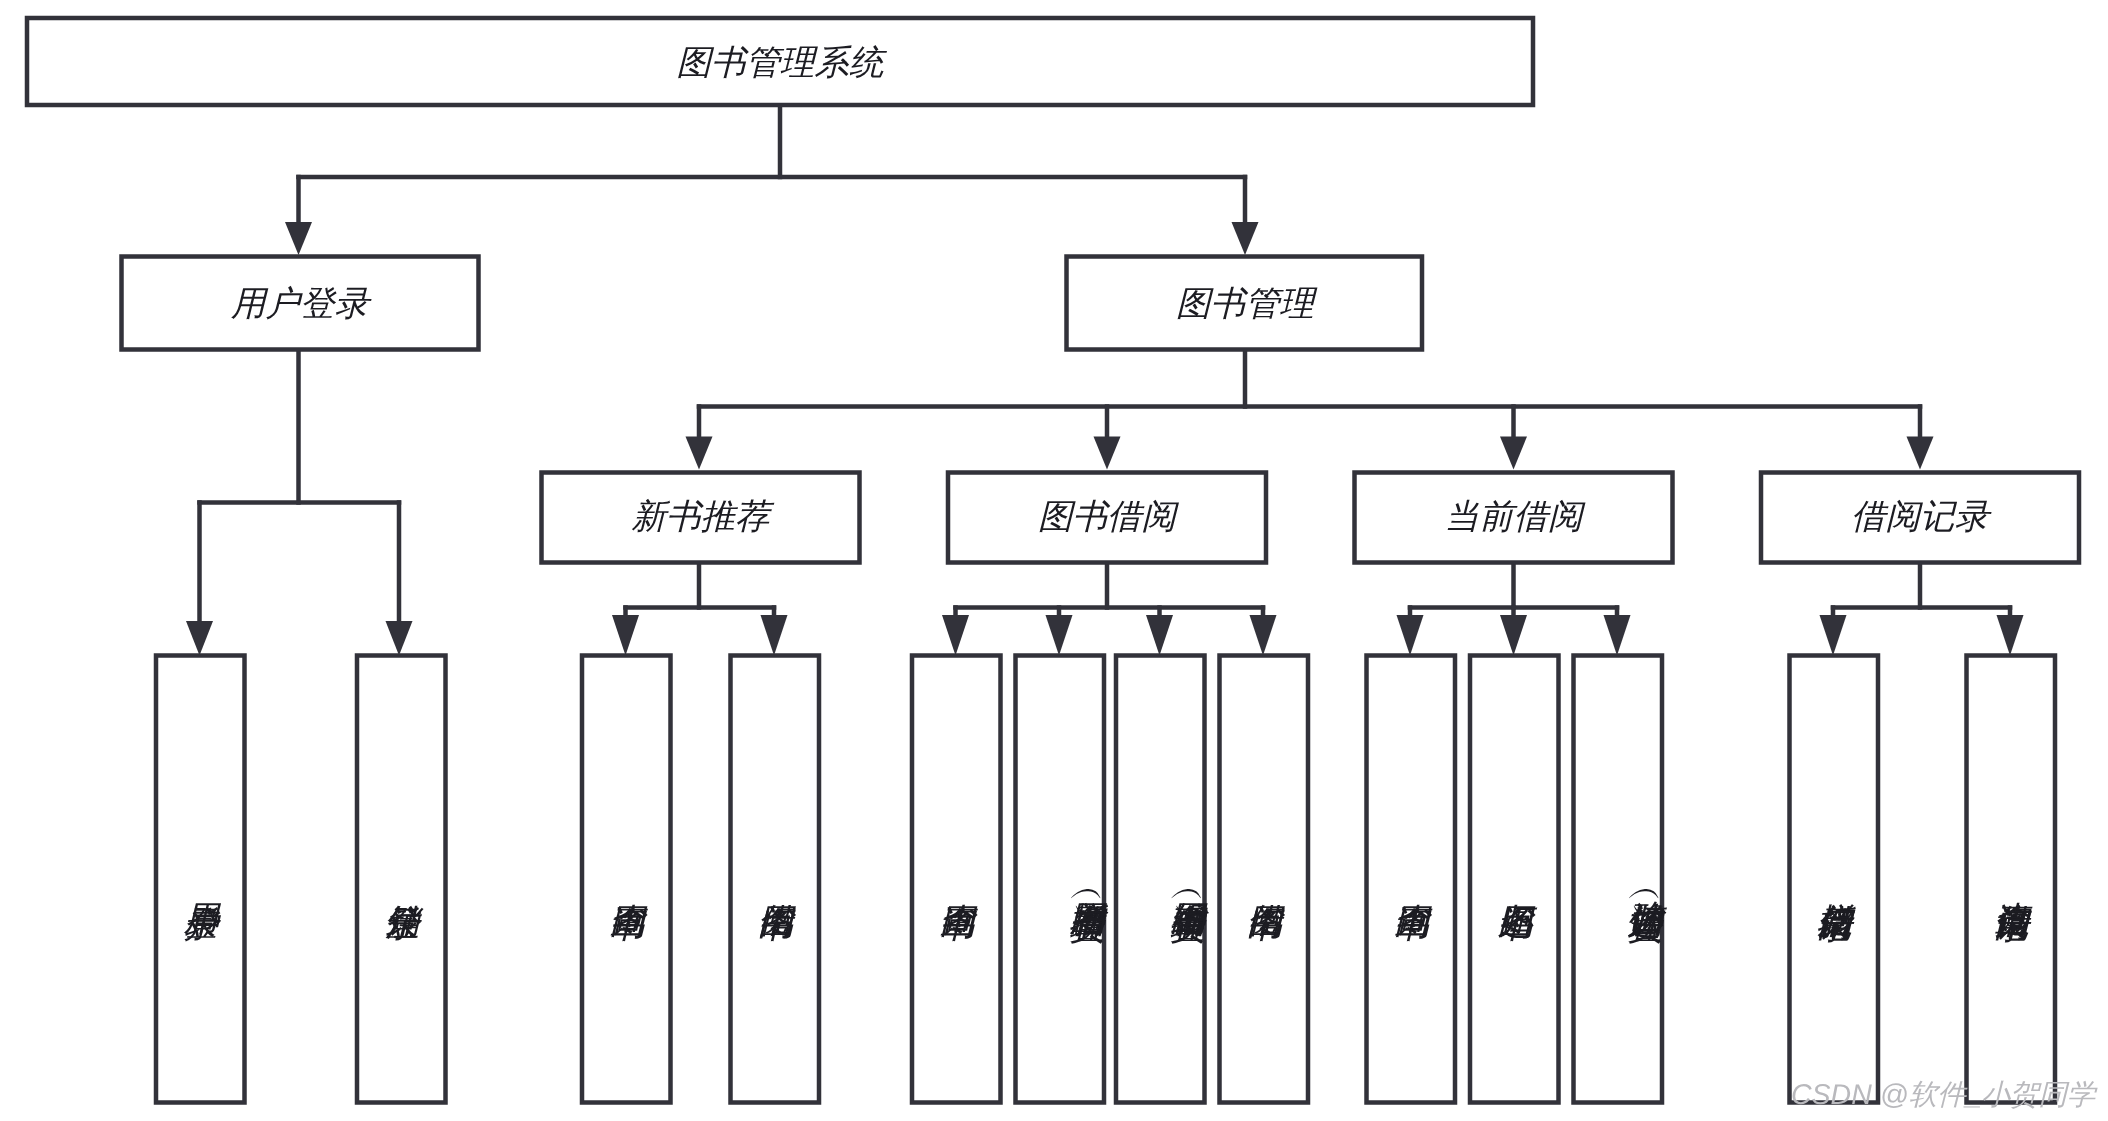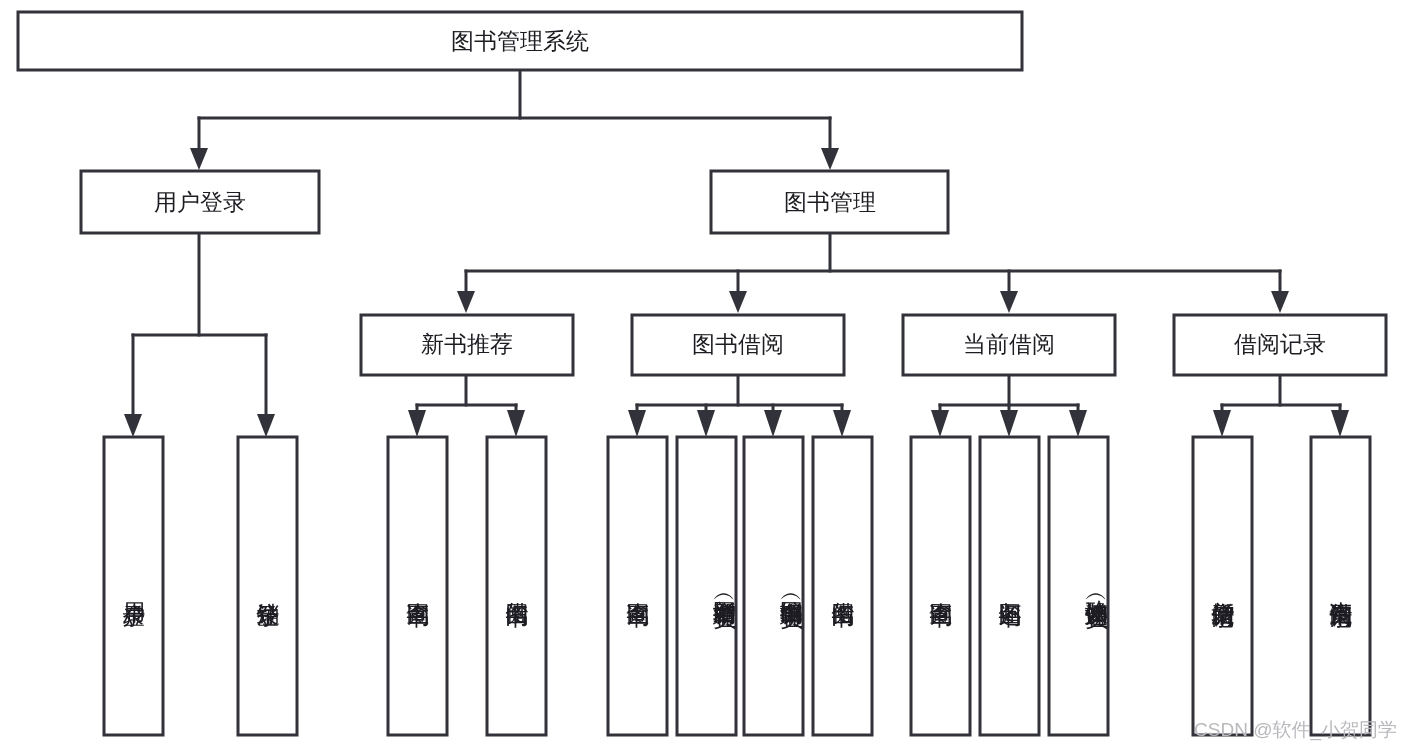"图书管理系统" #diagram-root { font-style: none -> italic }
